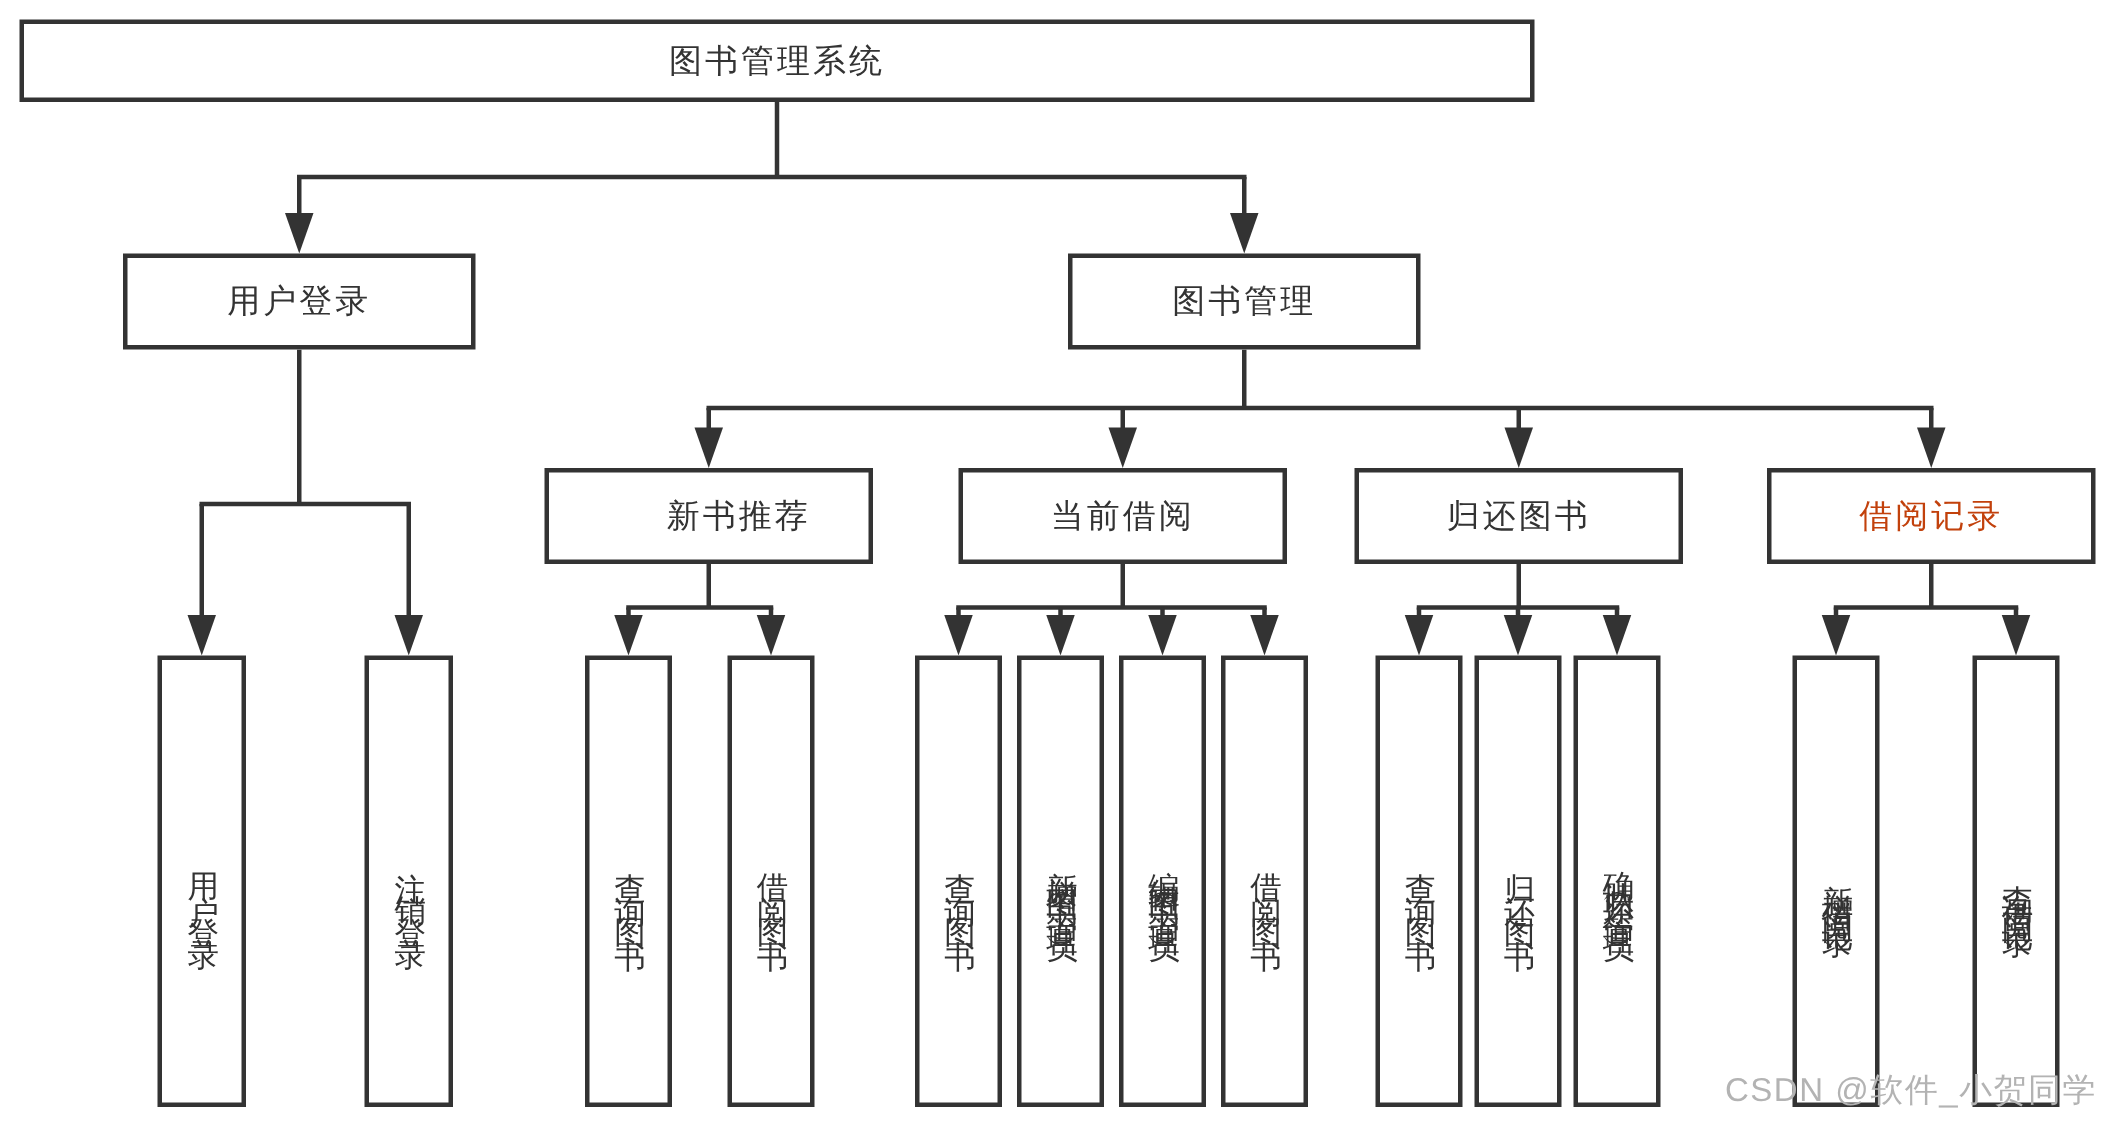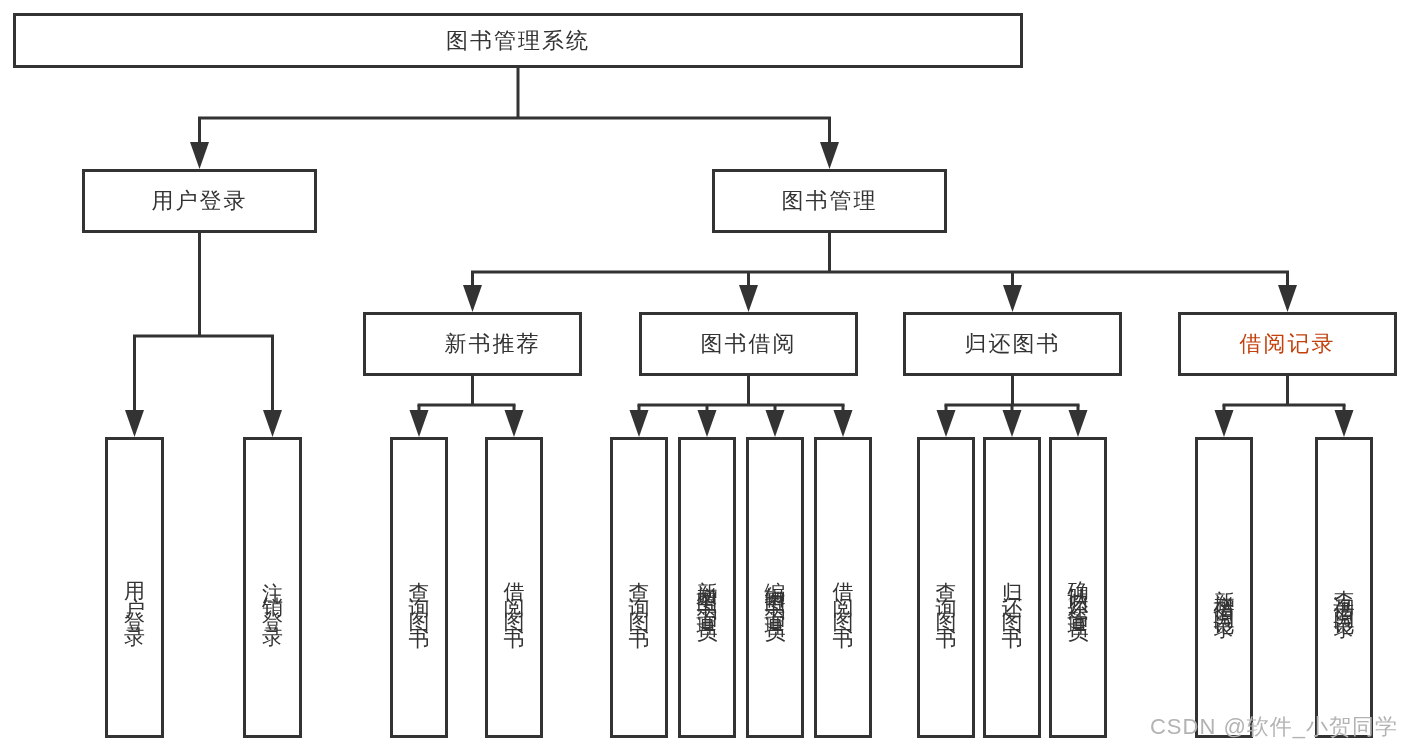"图书借阅" span.label { text: 图书 -> 当前 }
